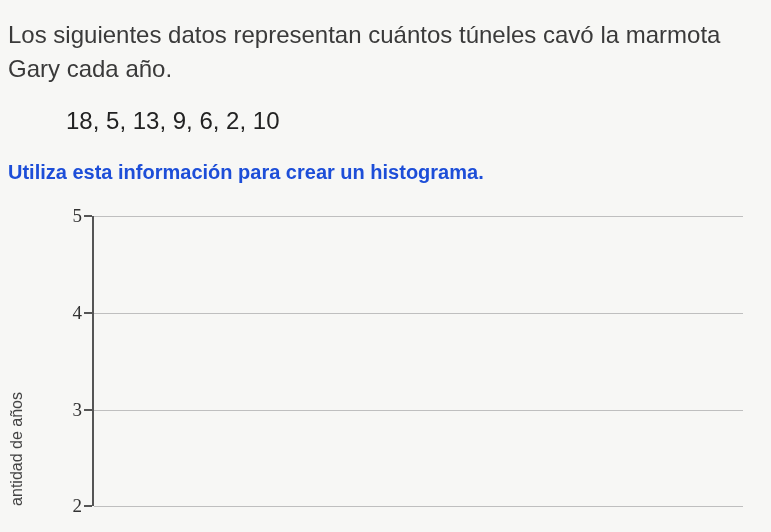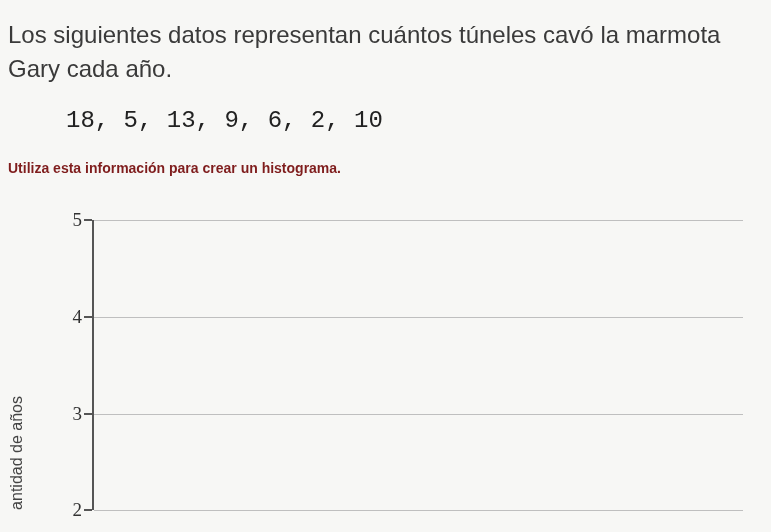"18, 5, 13, 9, 6," .data-row { font-family: Liberation Mono, monospace -> Liberation Sans, sans-serif }
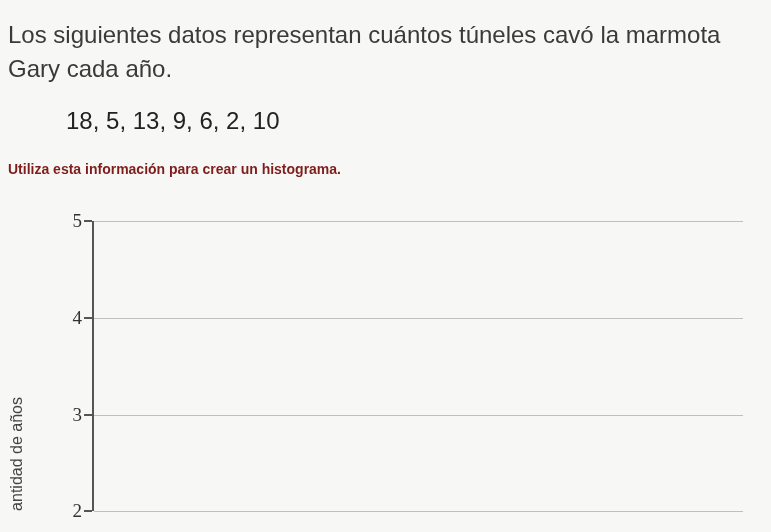"Utiliza esta información para crear" .instruction { color: #7f1d1d -> #1d4ed8; font-size: 14px -> 20px; margin-bottom: 44px -> 32px }
